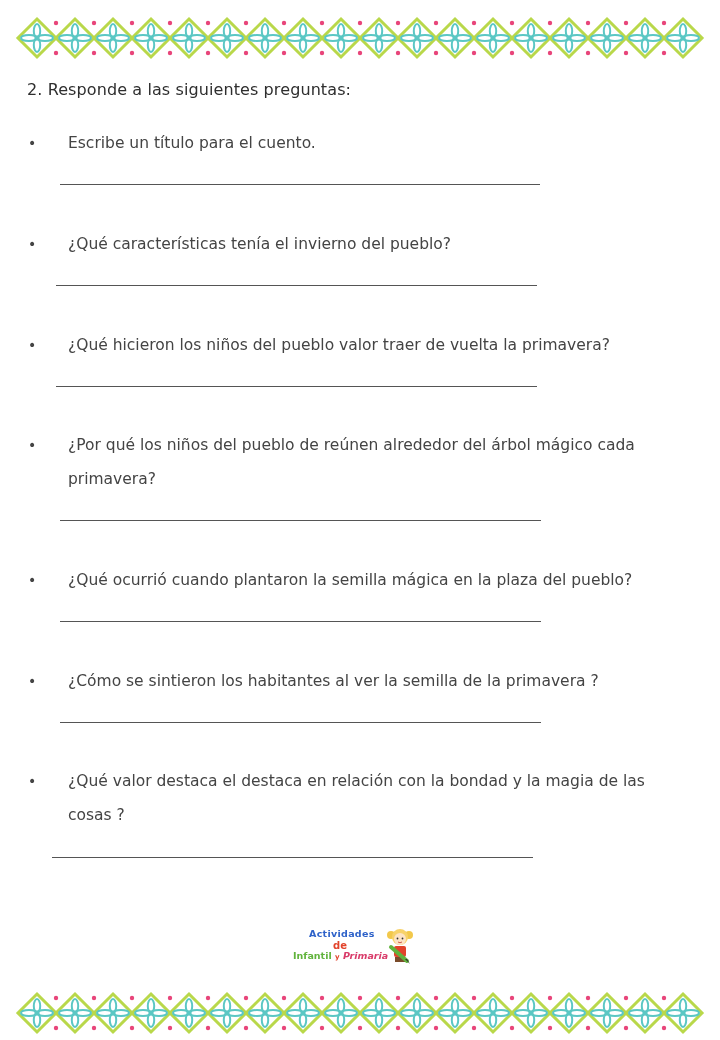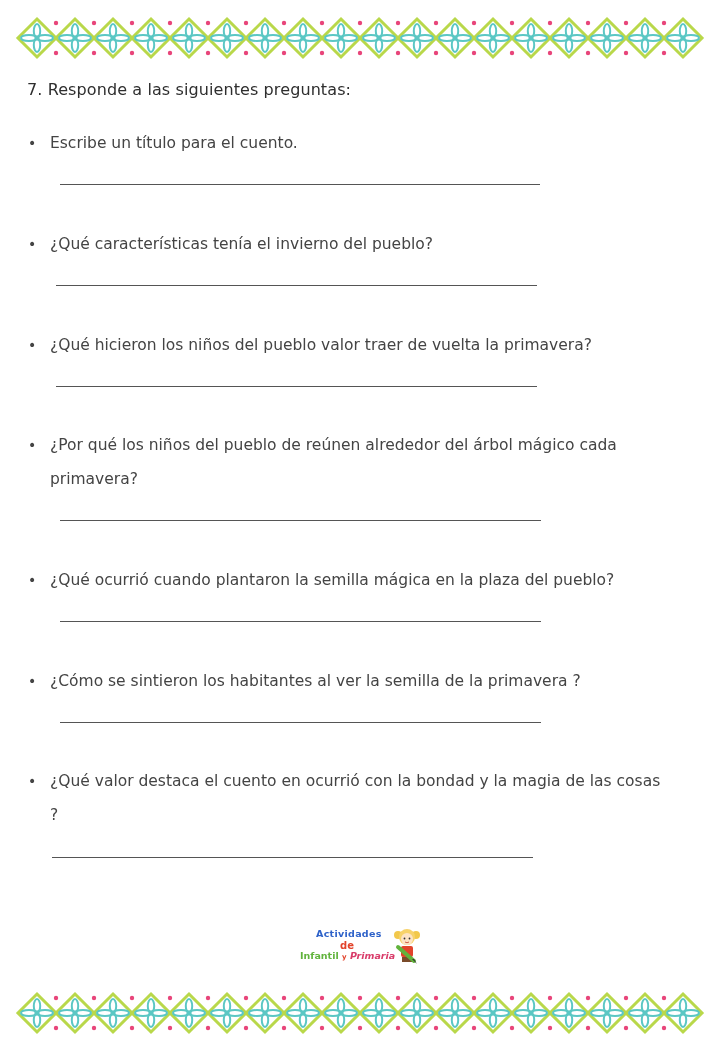"7. Responde a las siguientes" div.heading { text: 7 -> 2 }
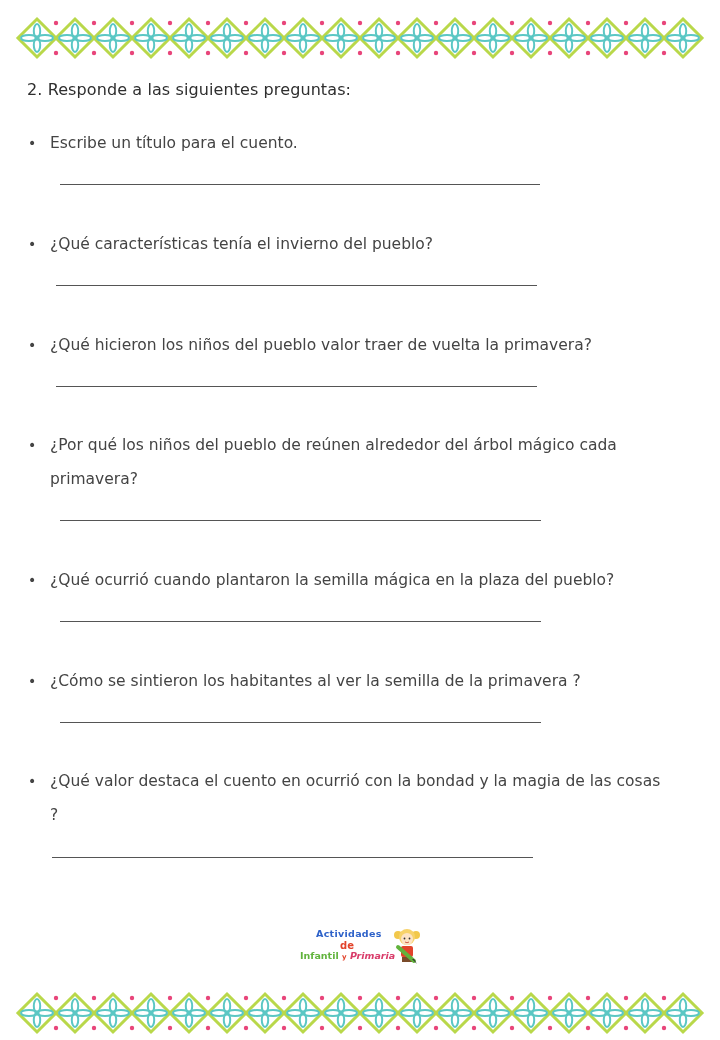"Escribe un título para el" .q .text { margin-left: 22px -> 40px }
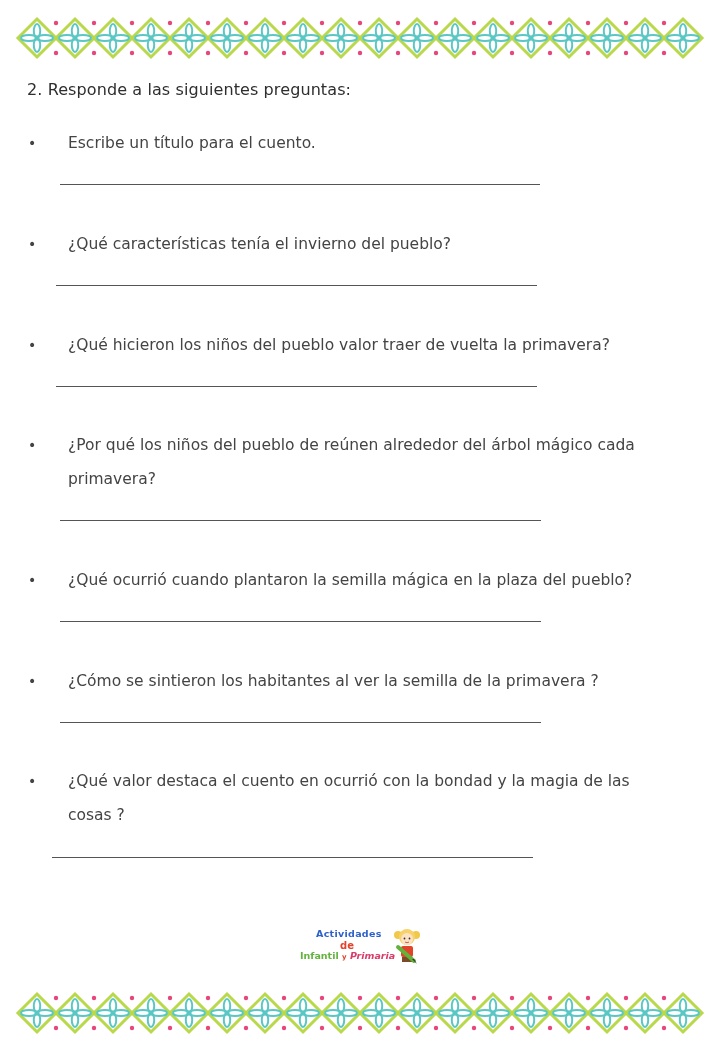"¿Qué valor destaca el cuento" span.text { text: cuento en ocurrió -> destaca en relación }
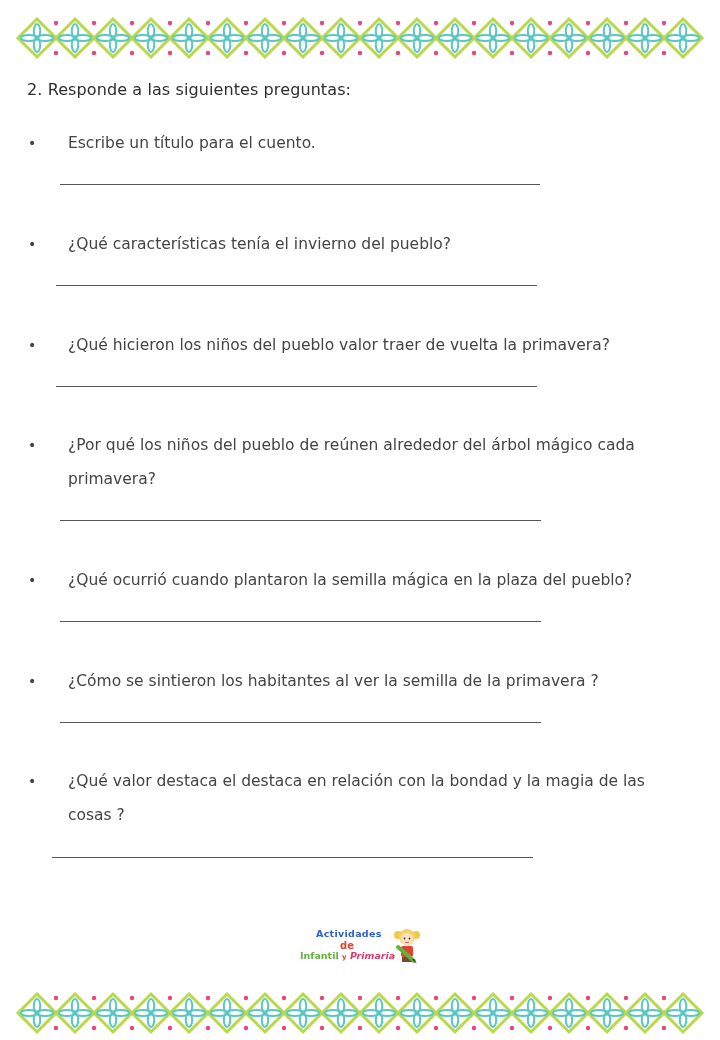"Actividades" .logo { left: 300px -> 293px }
